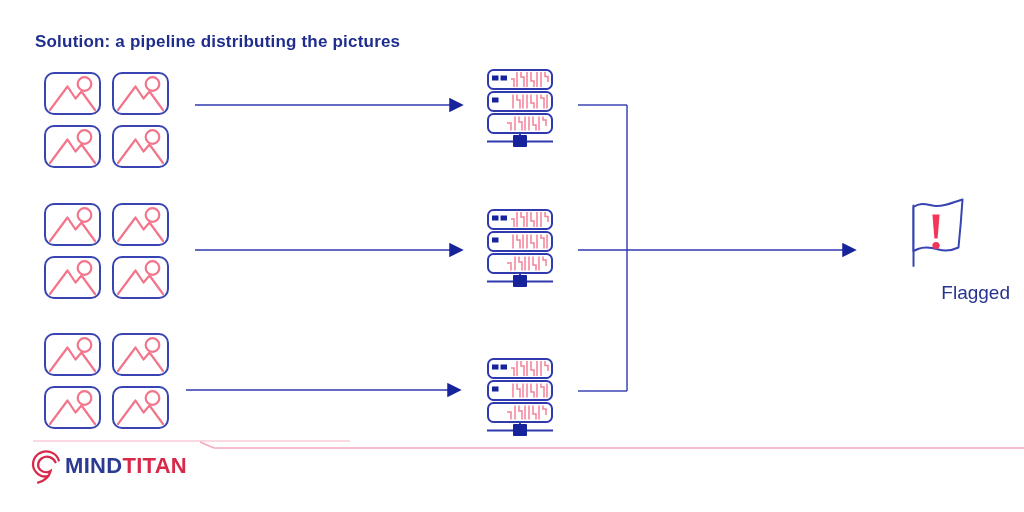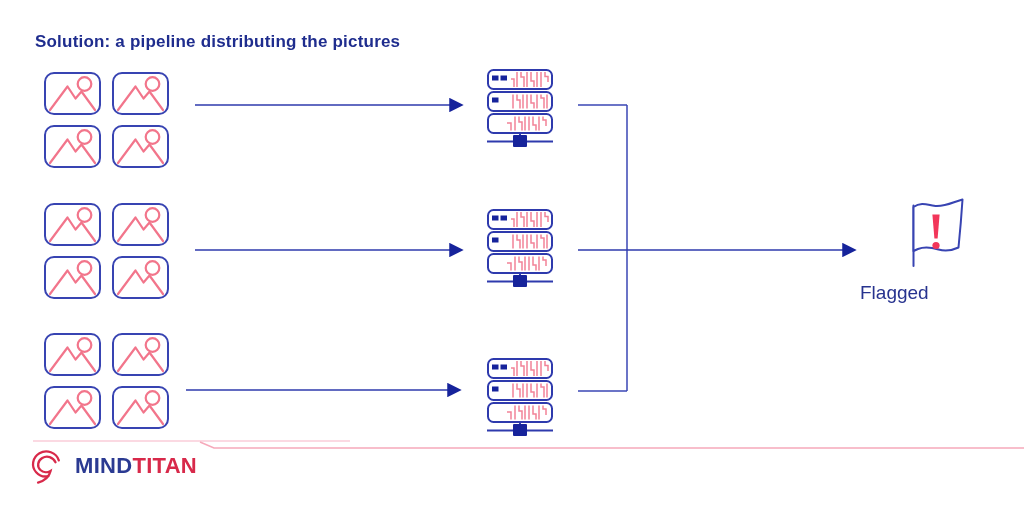"Flagged" .flag-label { text-align: left -> right }
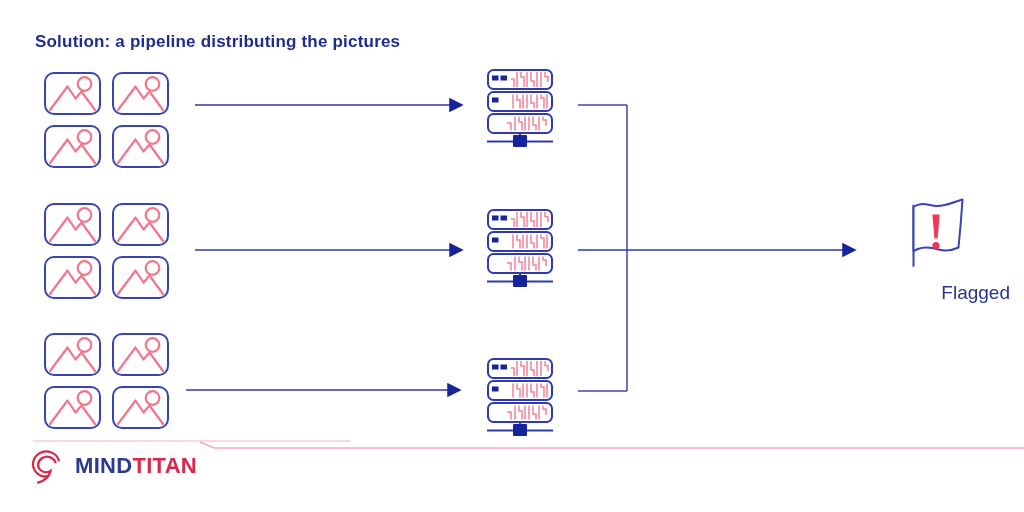"MINDTITAN" .logo { gap: 11px -> 1px }
